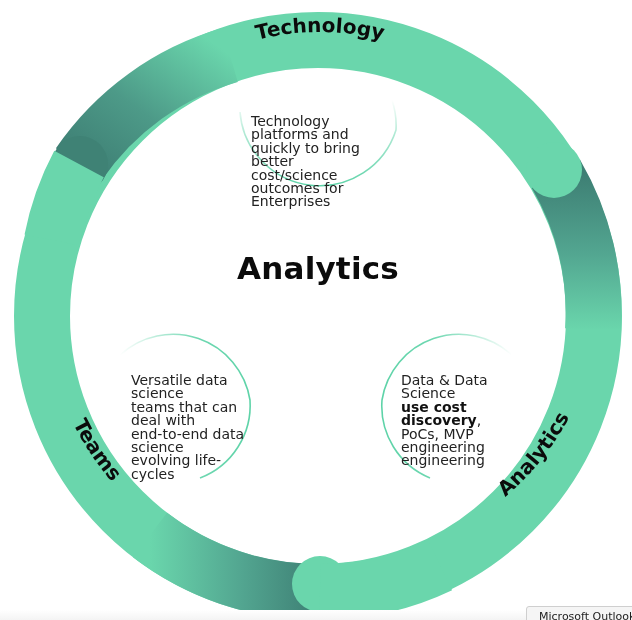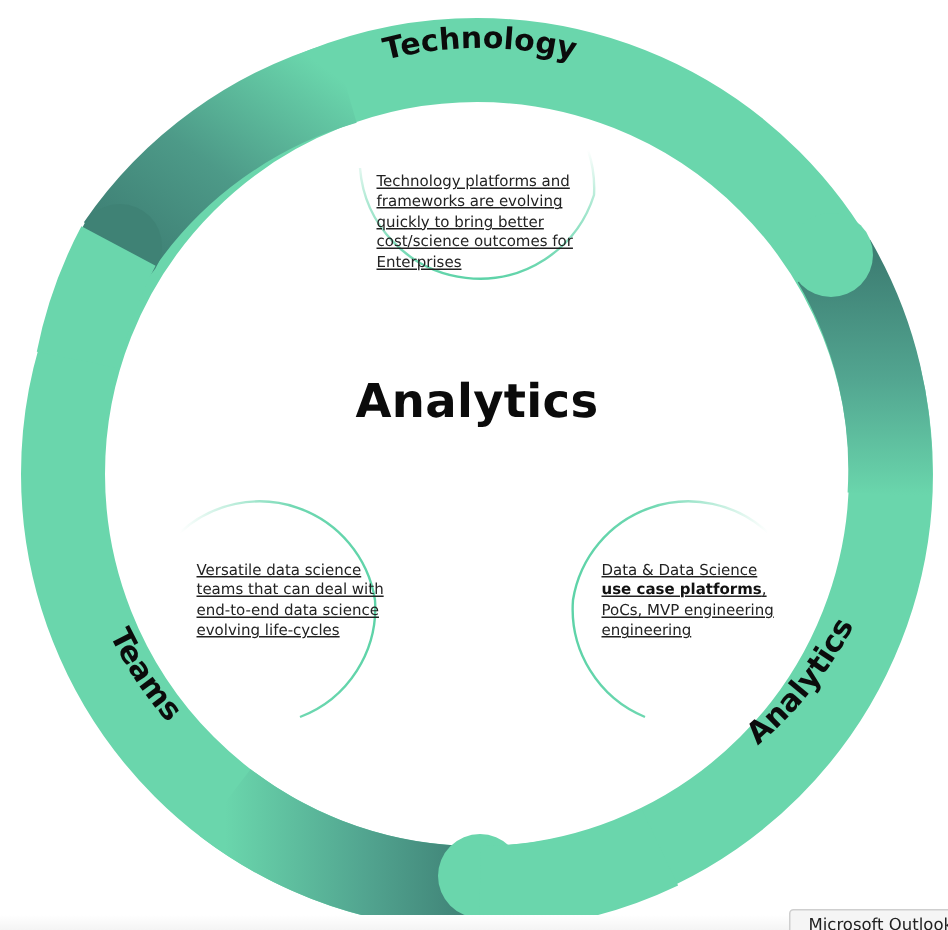"Technology platforms and" .desc { font-size: 10px -> 14px; text-decoration: underline -> none }
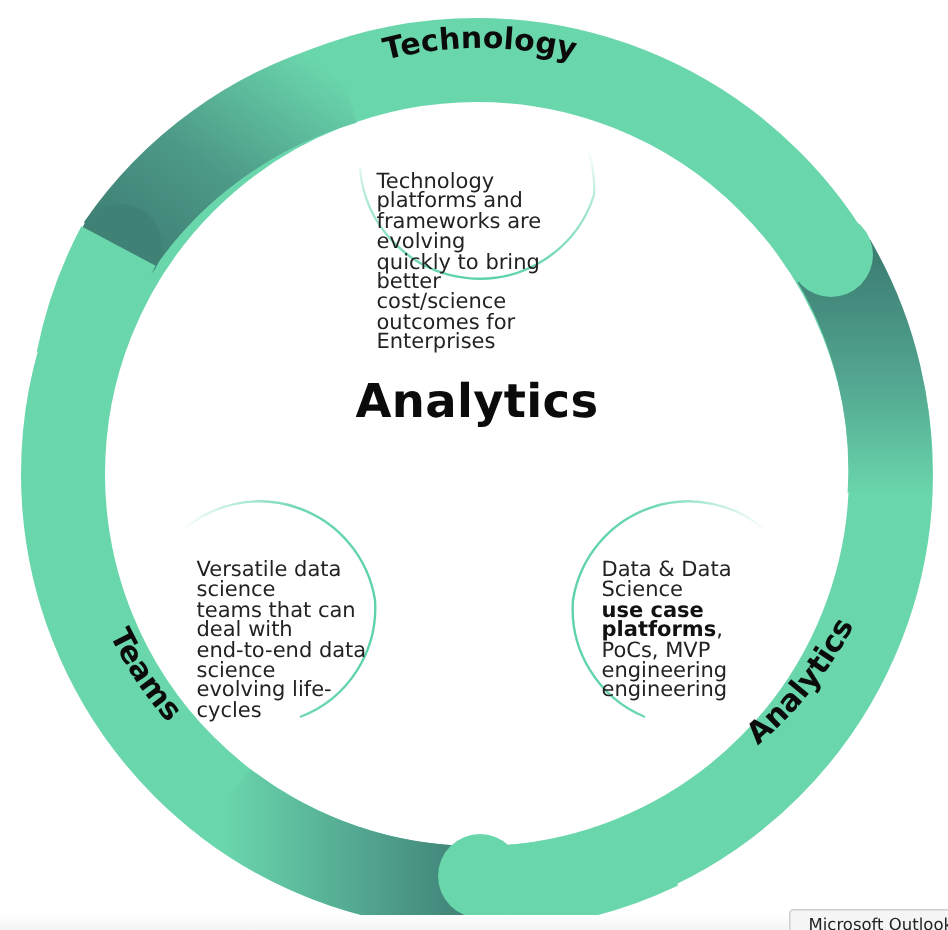"frameworks are evolving" div { html: <div>frameworks are evolving</div> -> none }
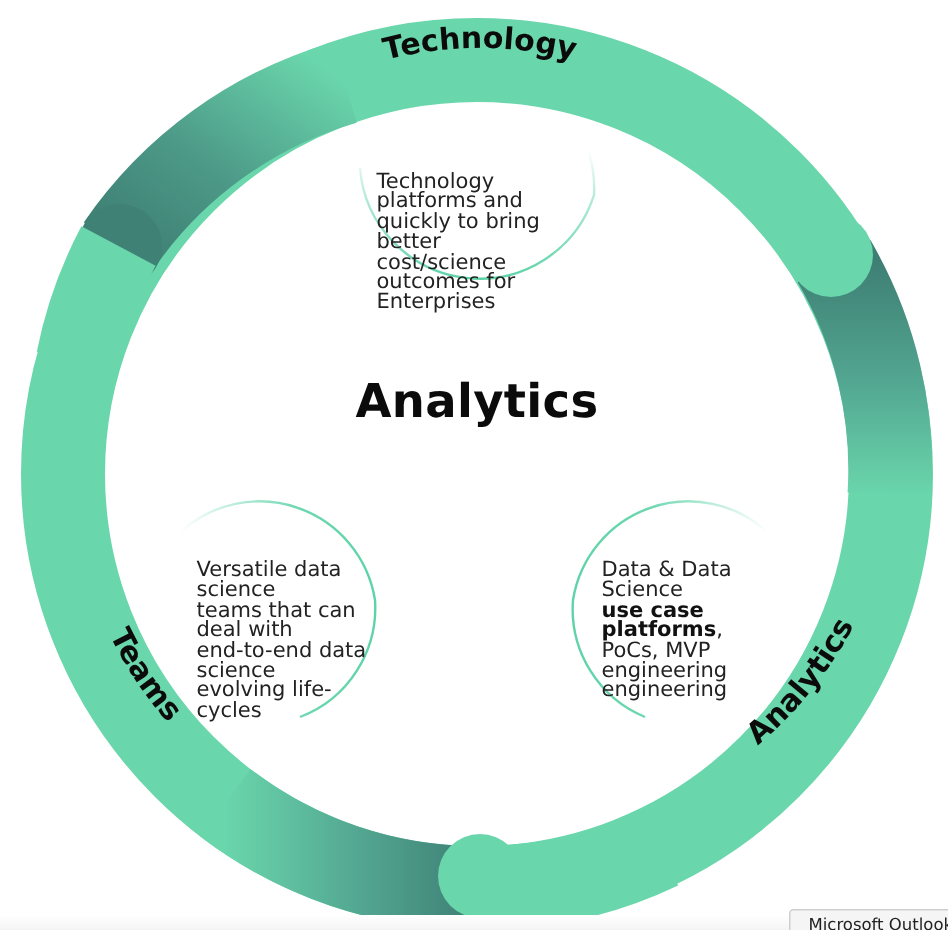"use case platforms" b { text: case platforms -> cost discovery }
